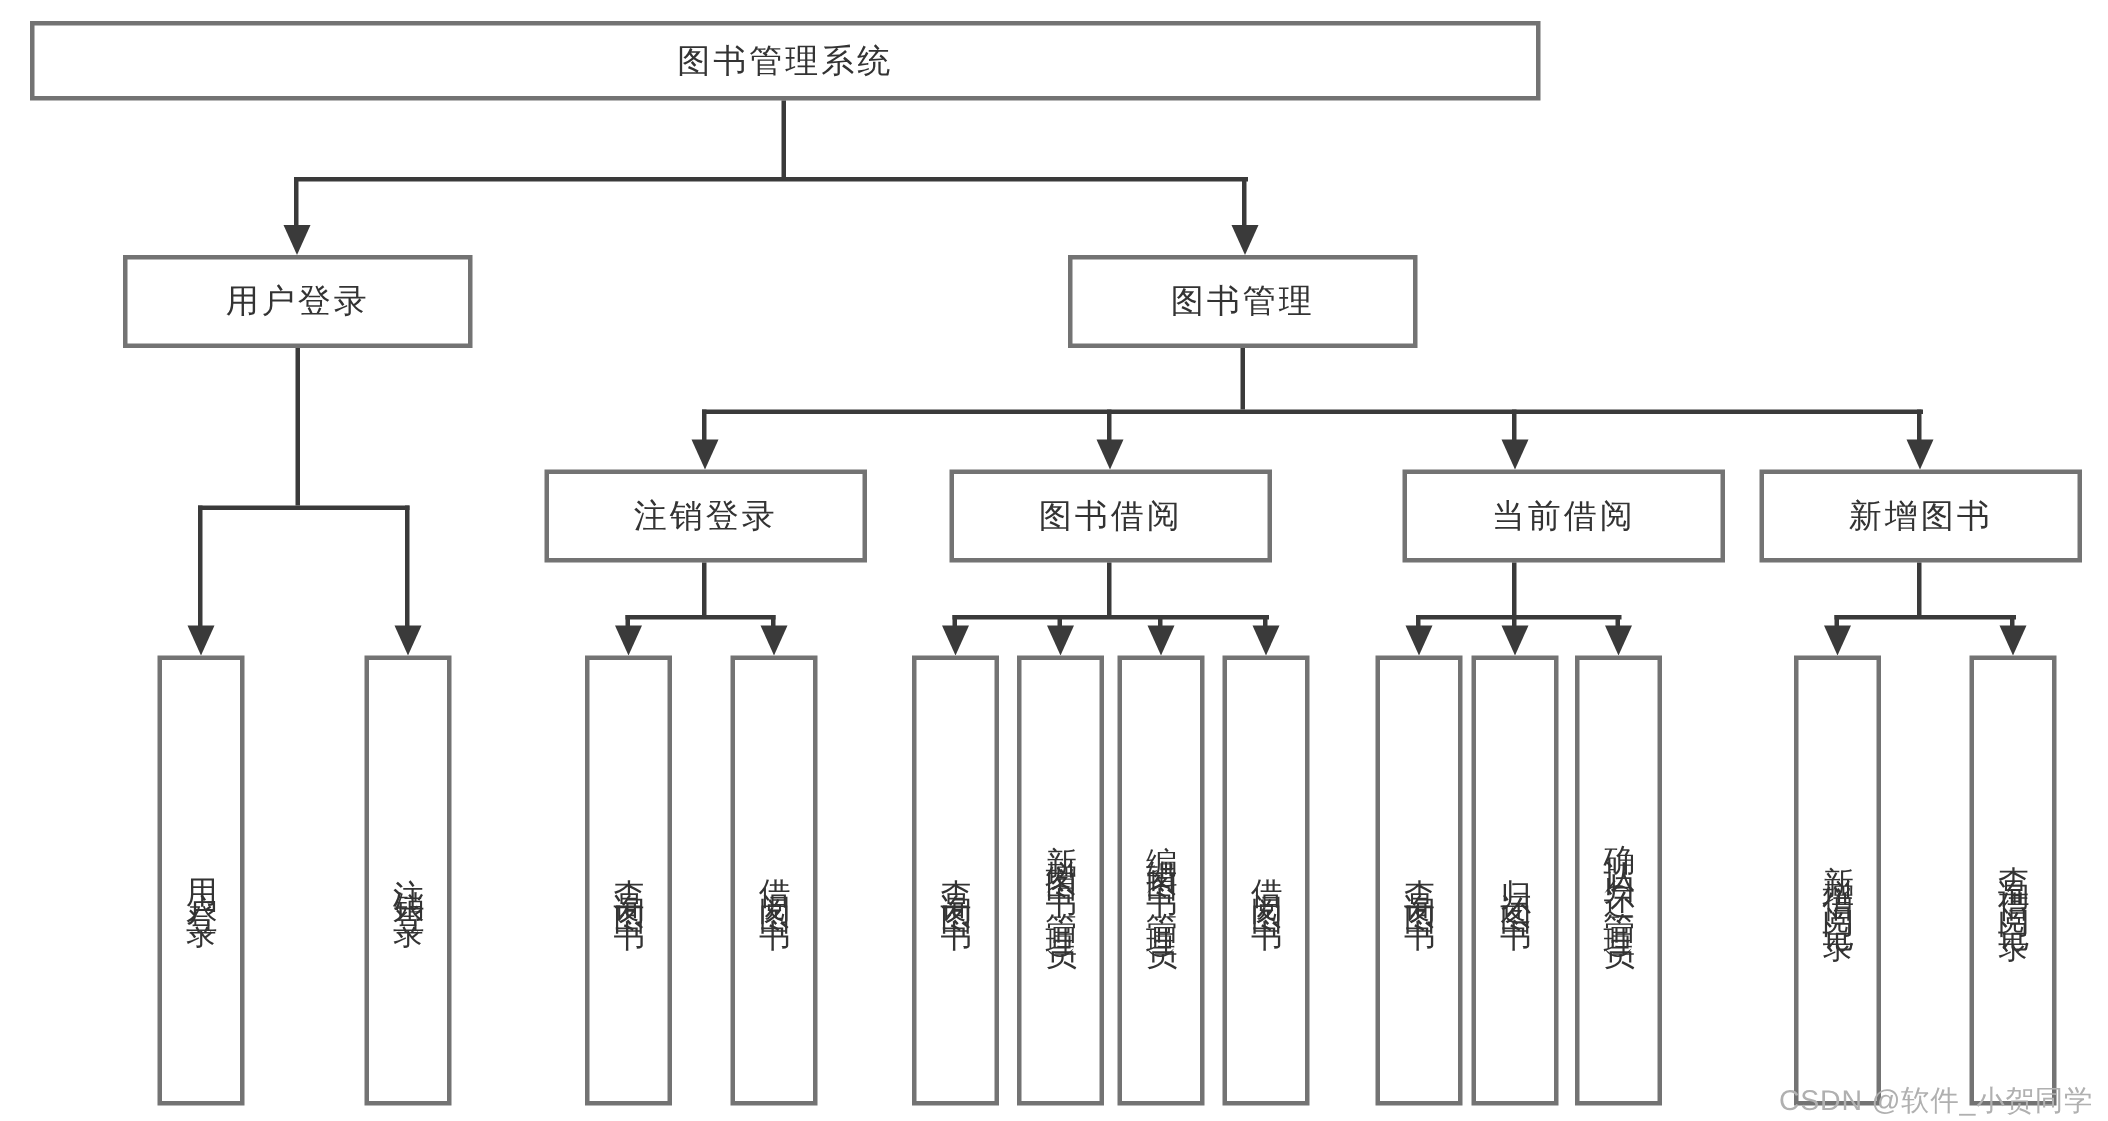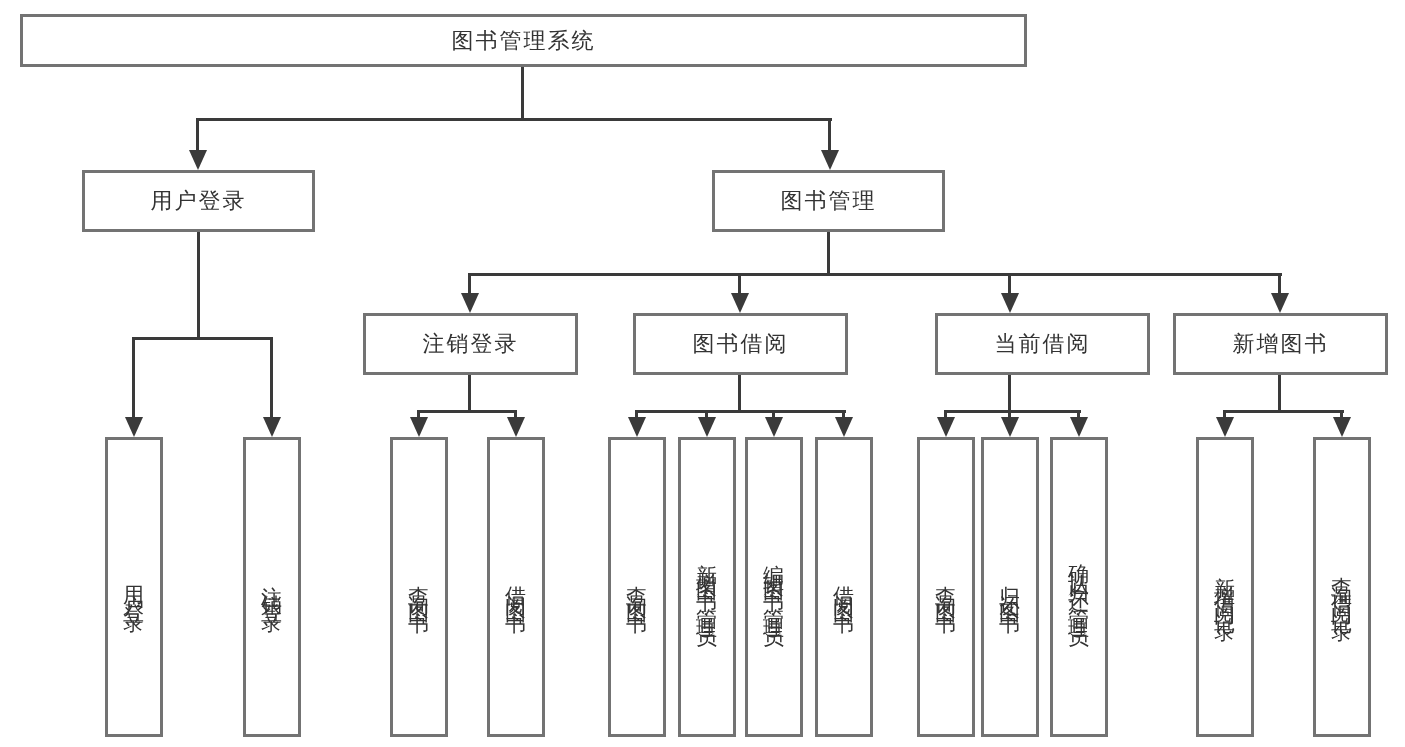"CSDN @软件_小贺同学" div.watermark { html: none -> <div>CSDN @软件_小贺同学</div> }
